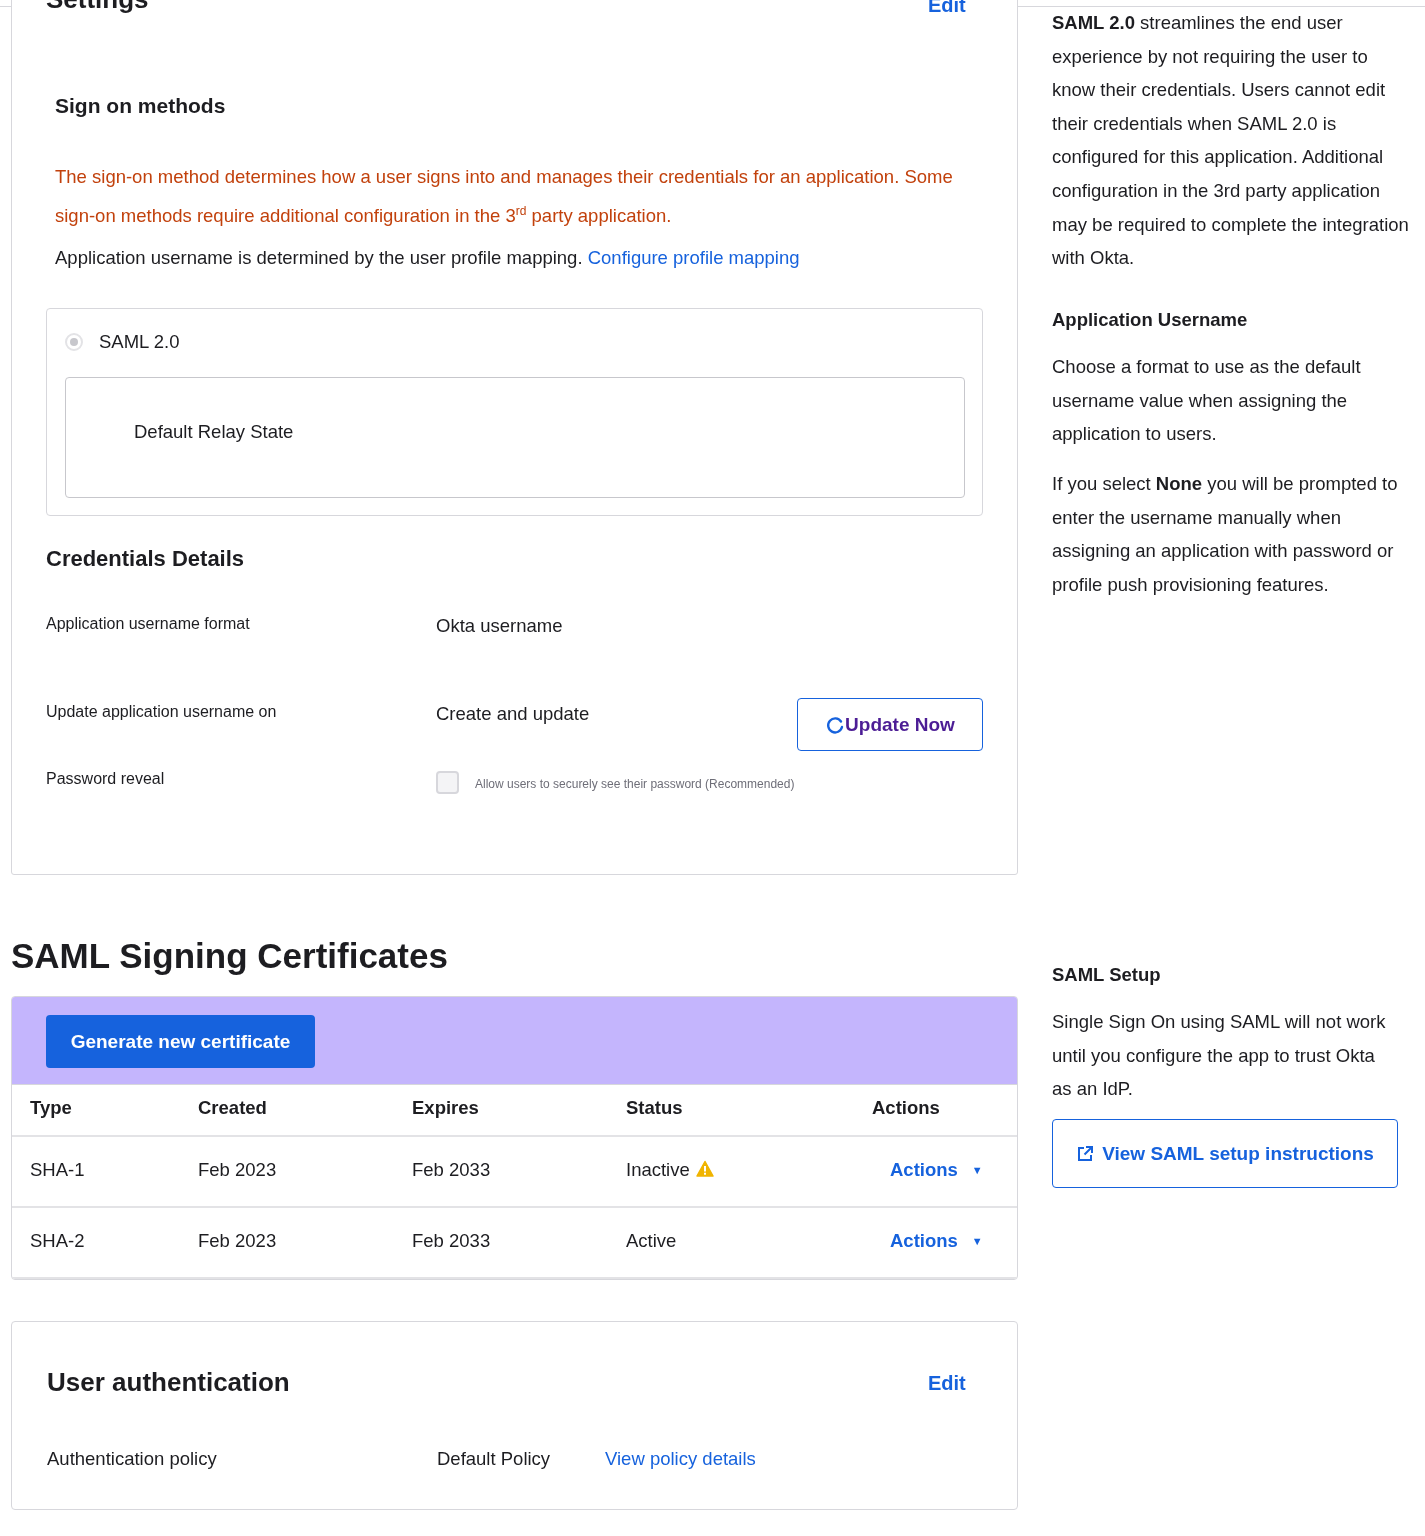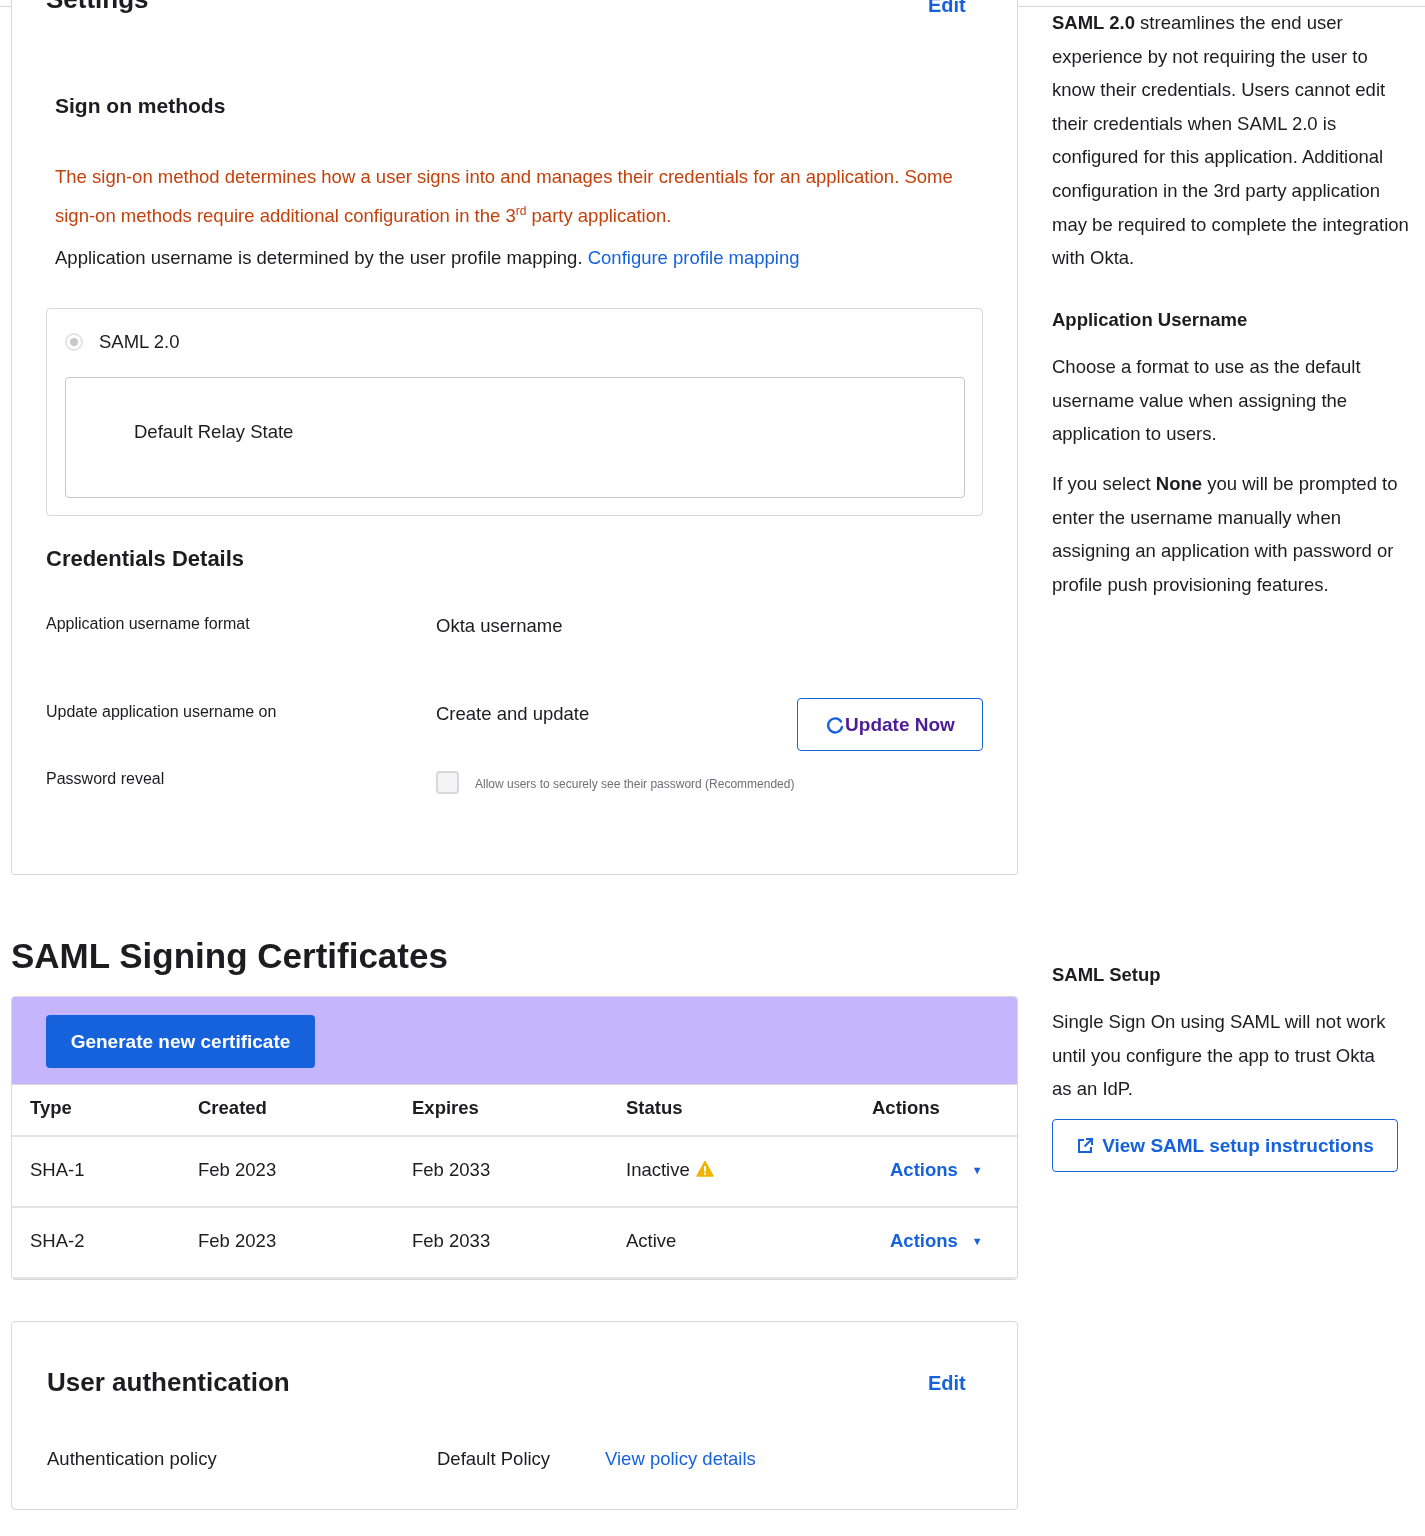"View SAML setup instructions" .saml-btn { height: 53px -> 69px }
